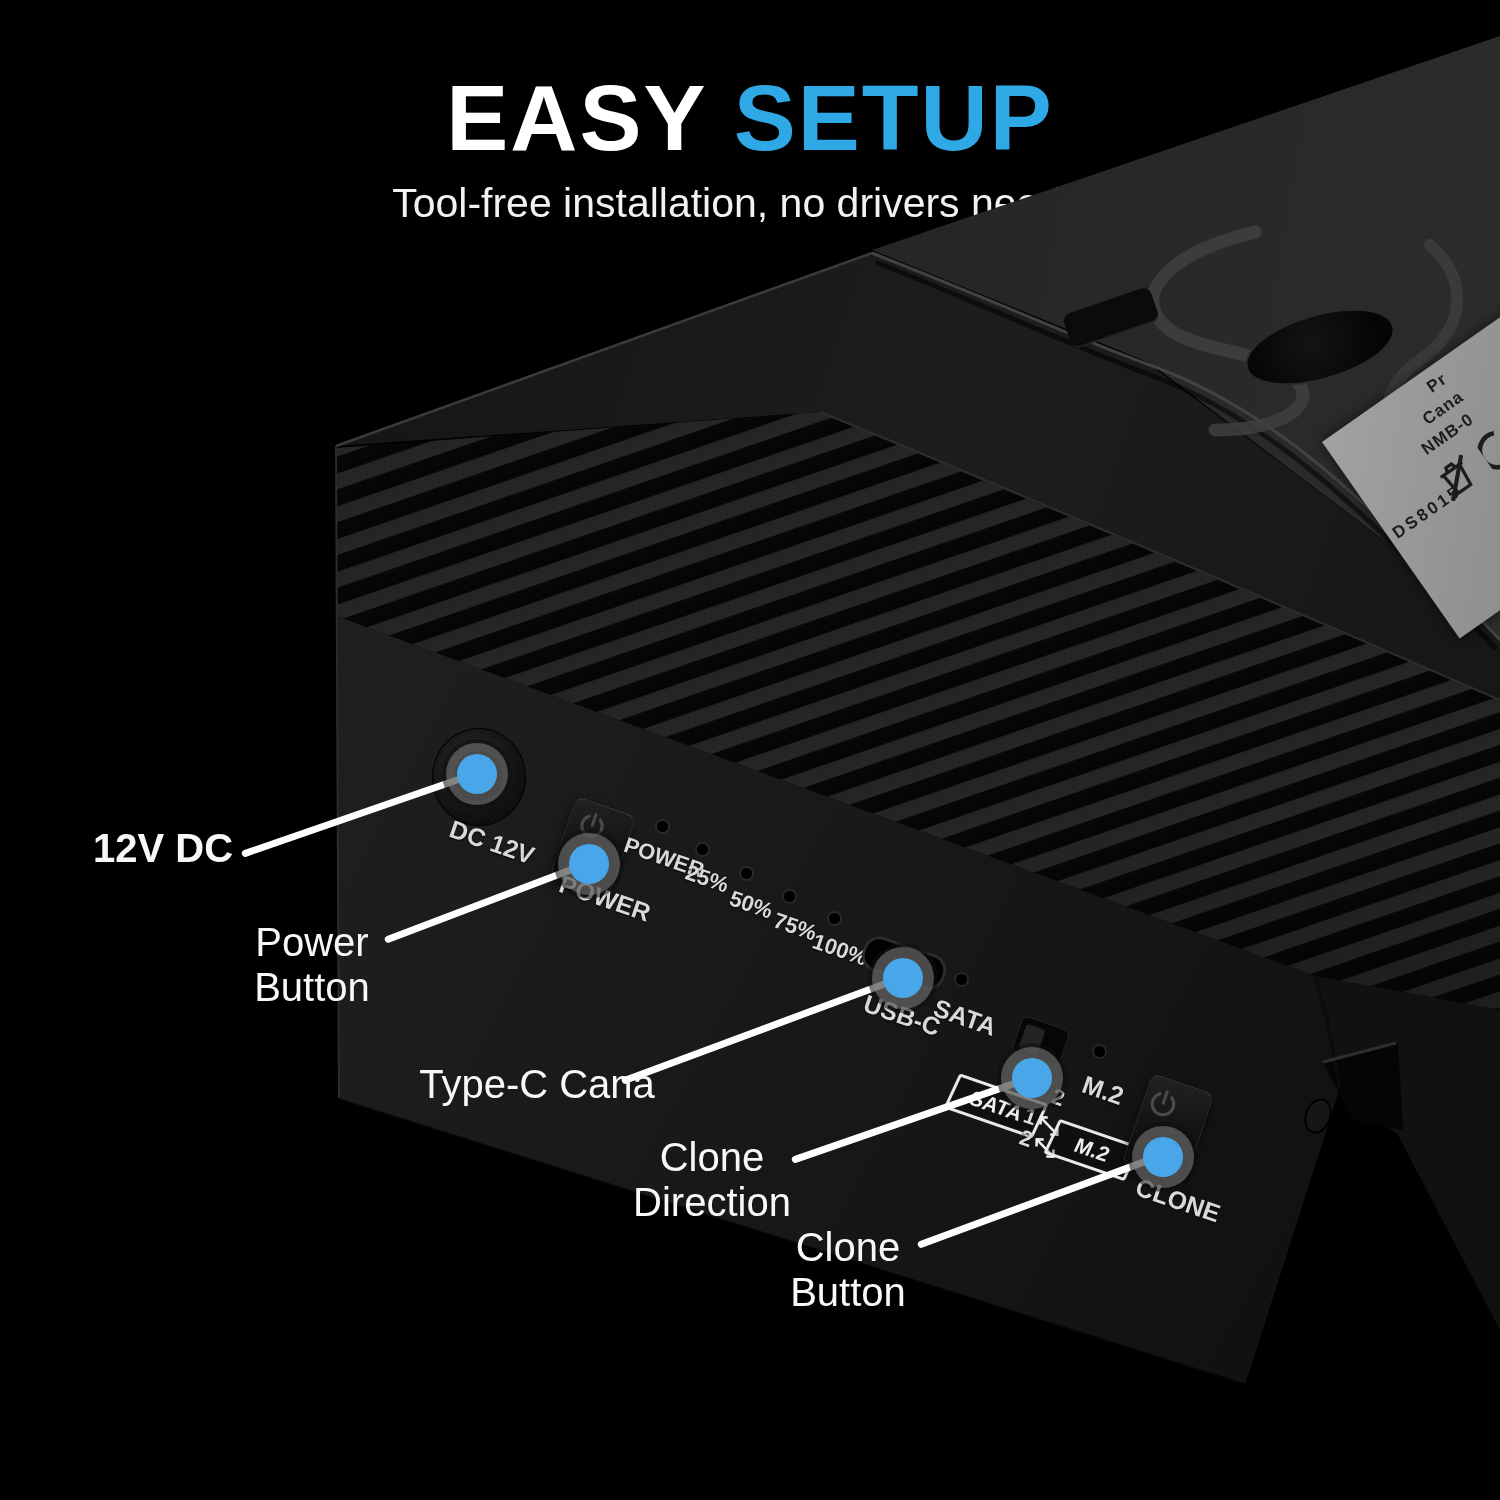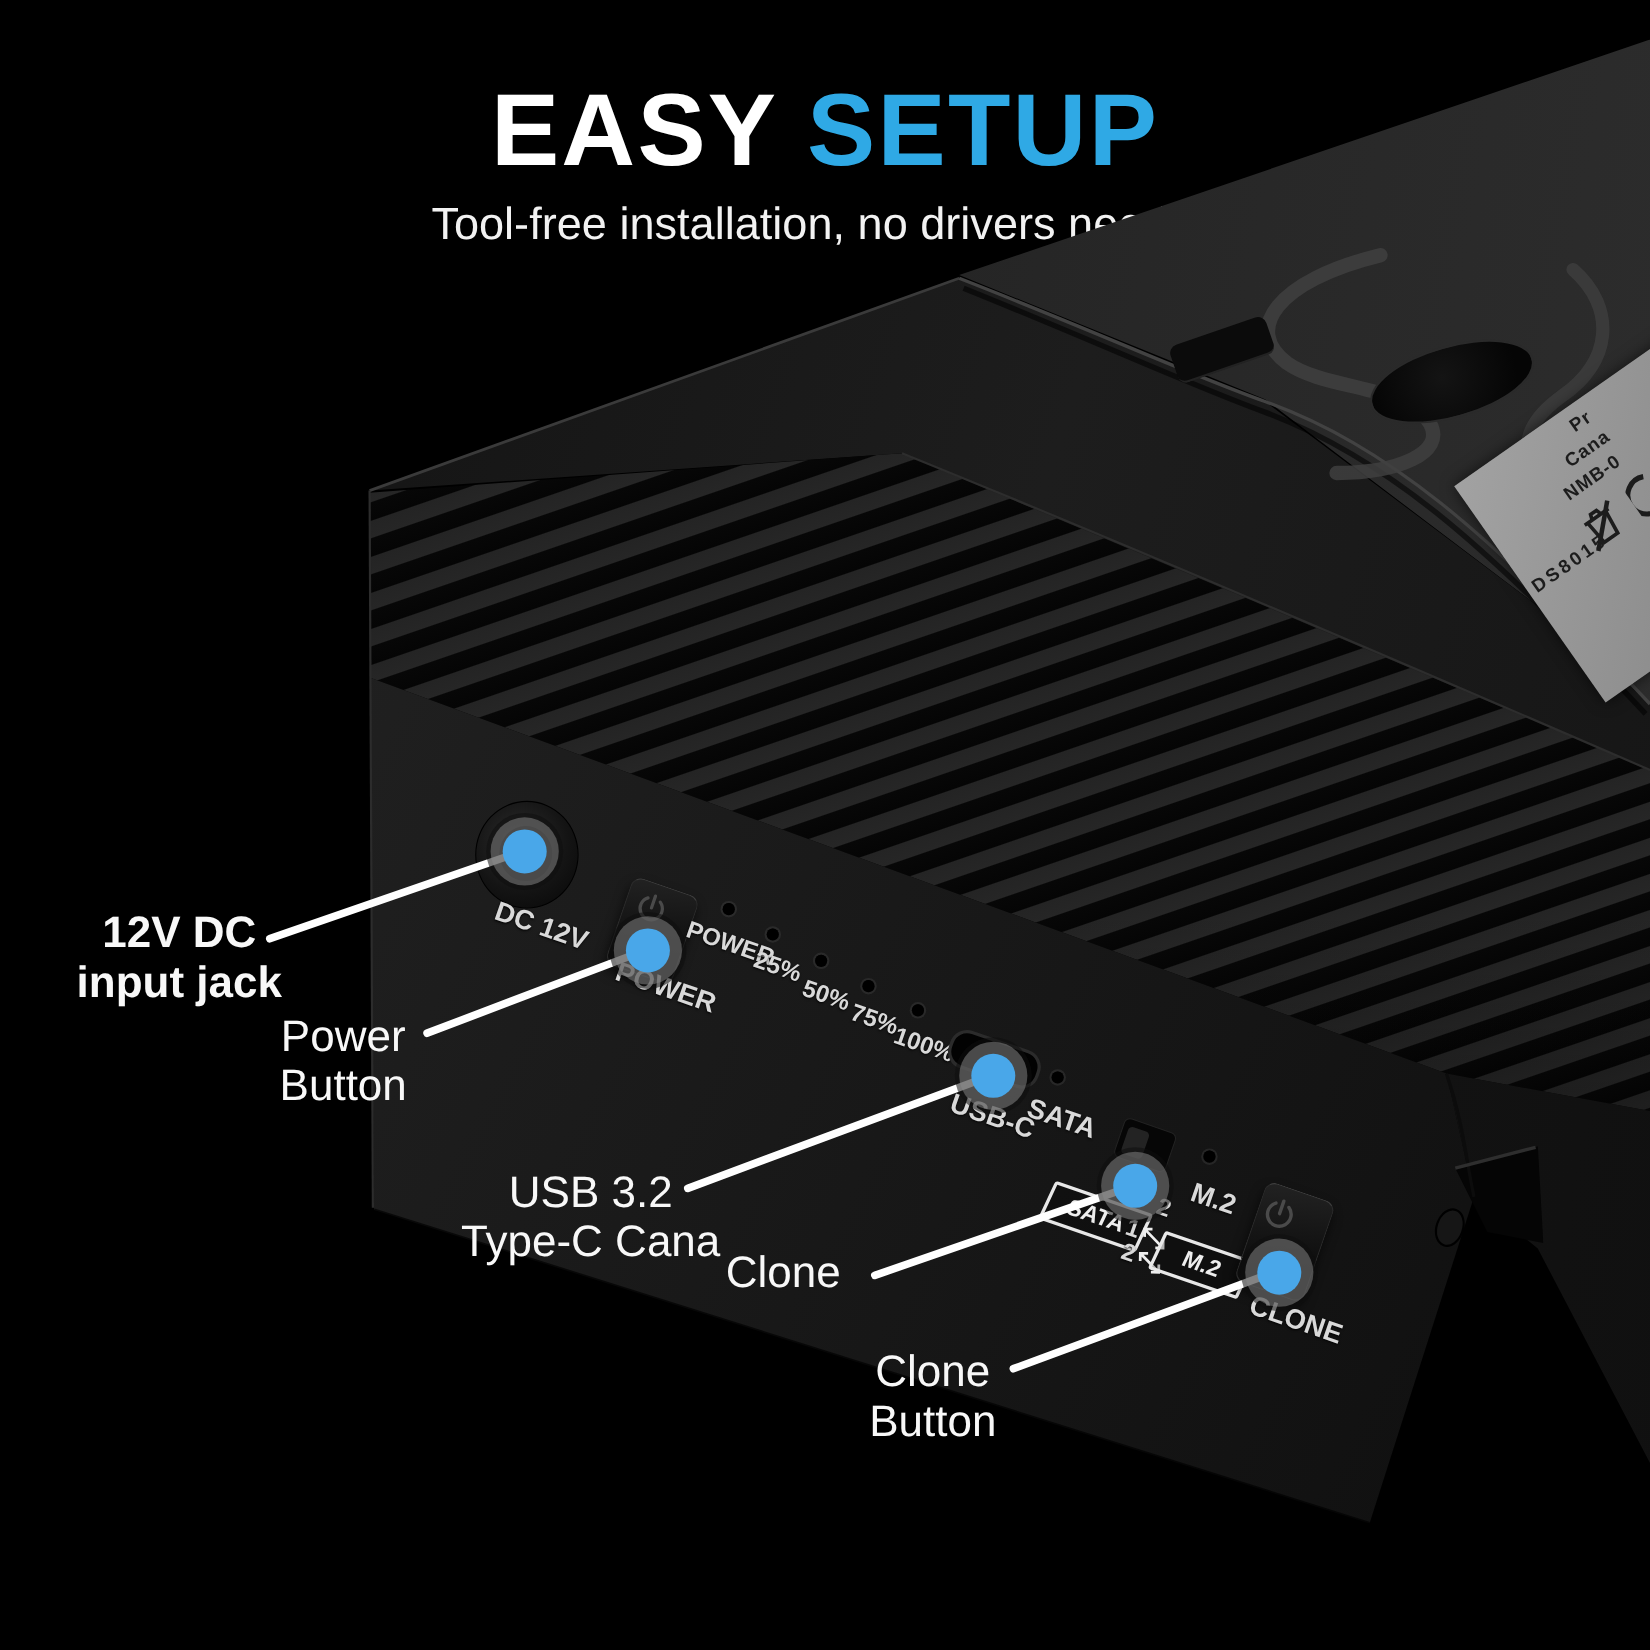"input jack" div { html: <div>input jack</div> -> none }
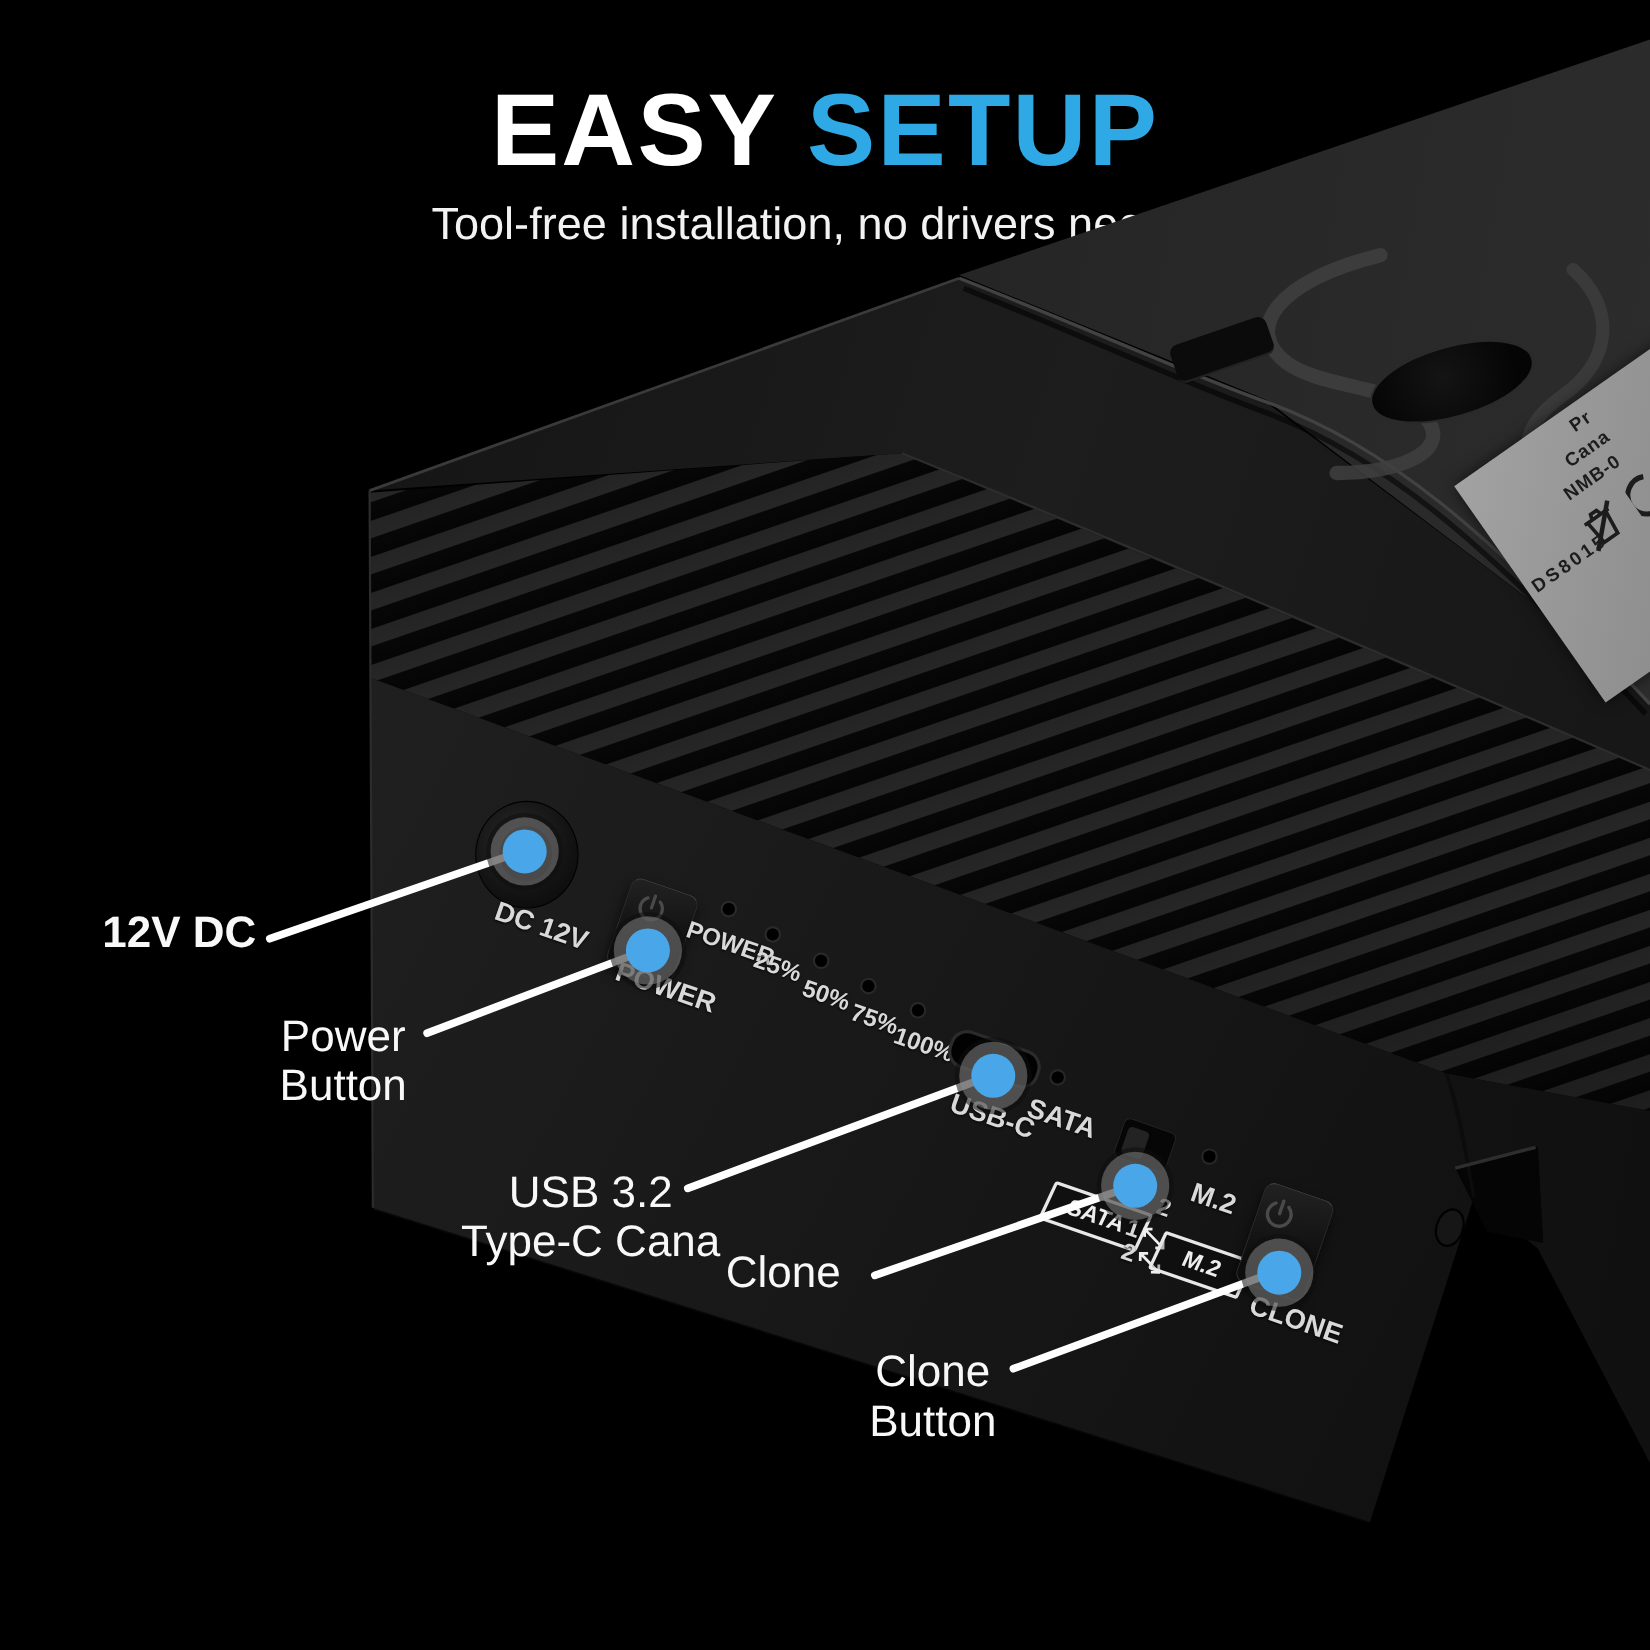"USB 3.2" div { html: <div>USB 3.2</div> -> none }
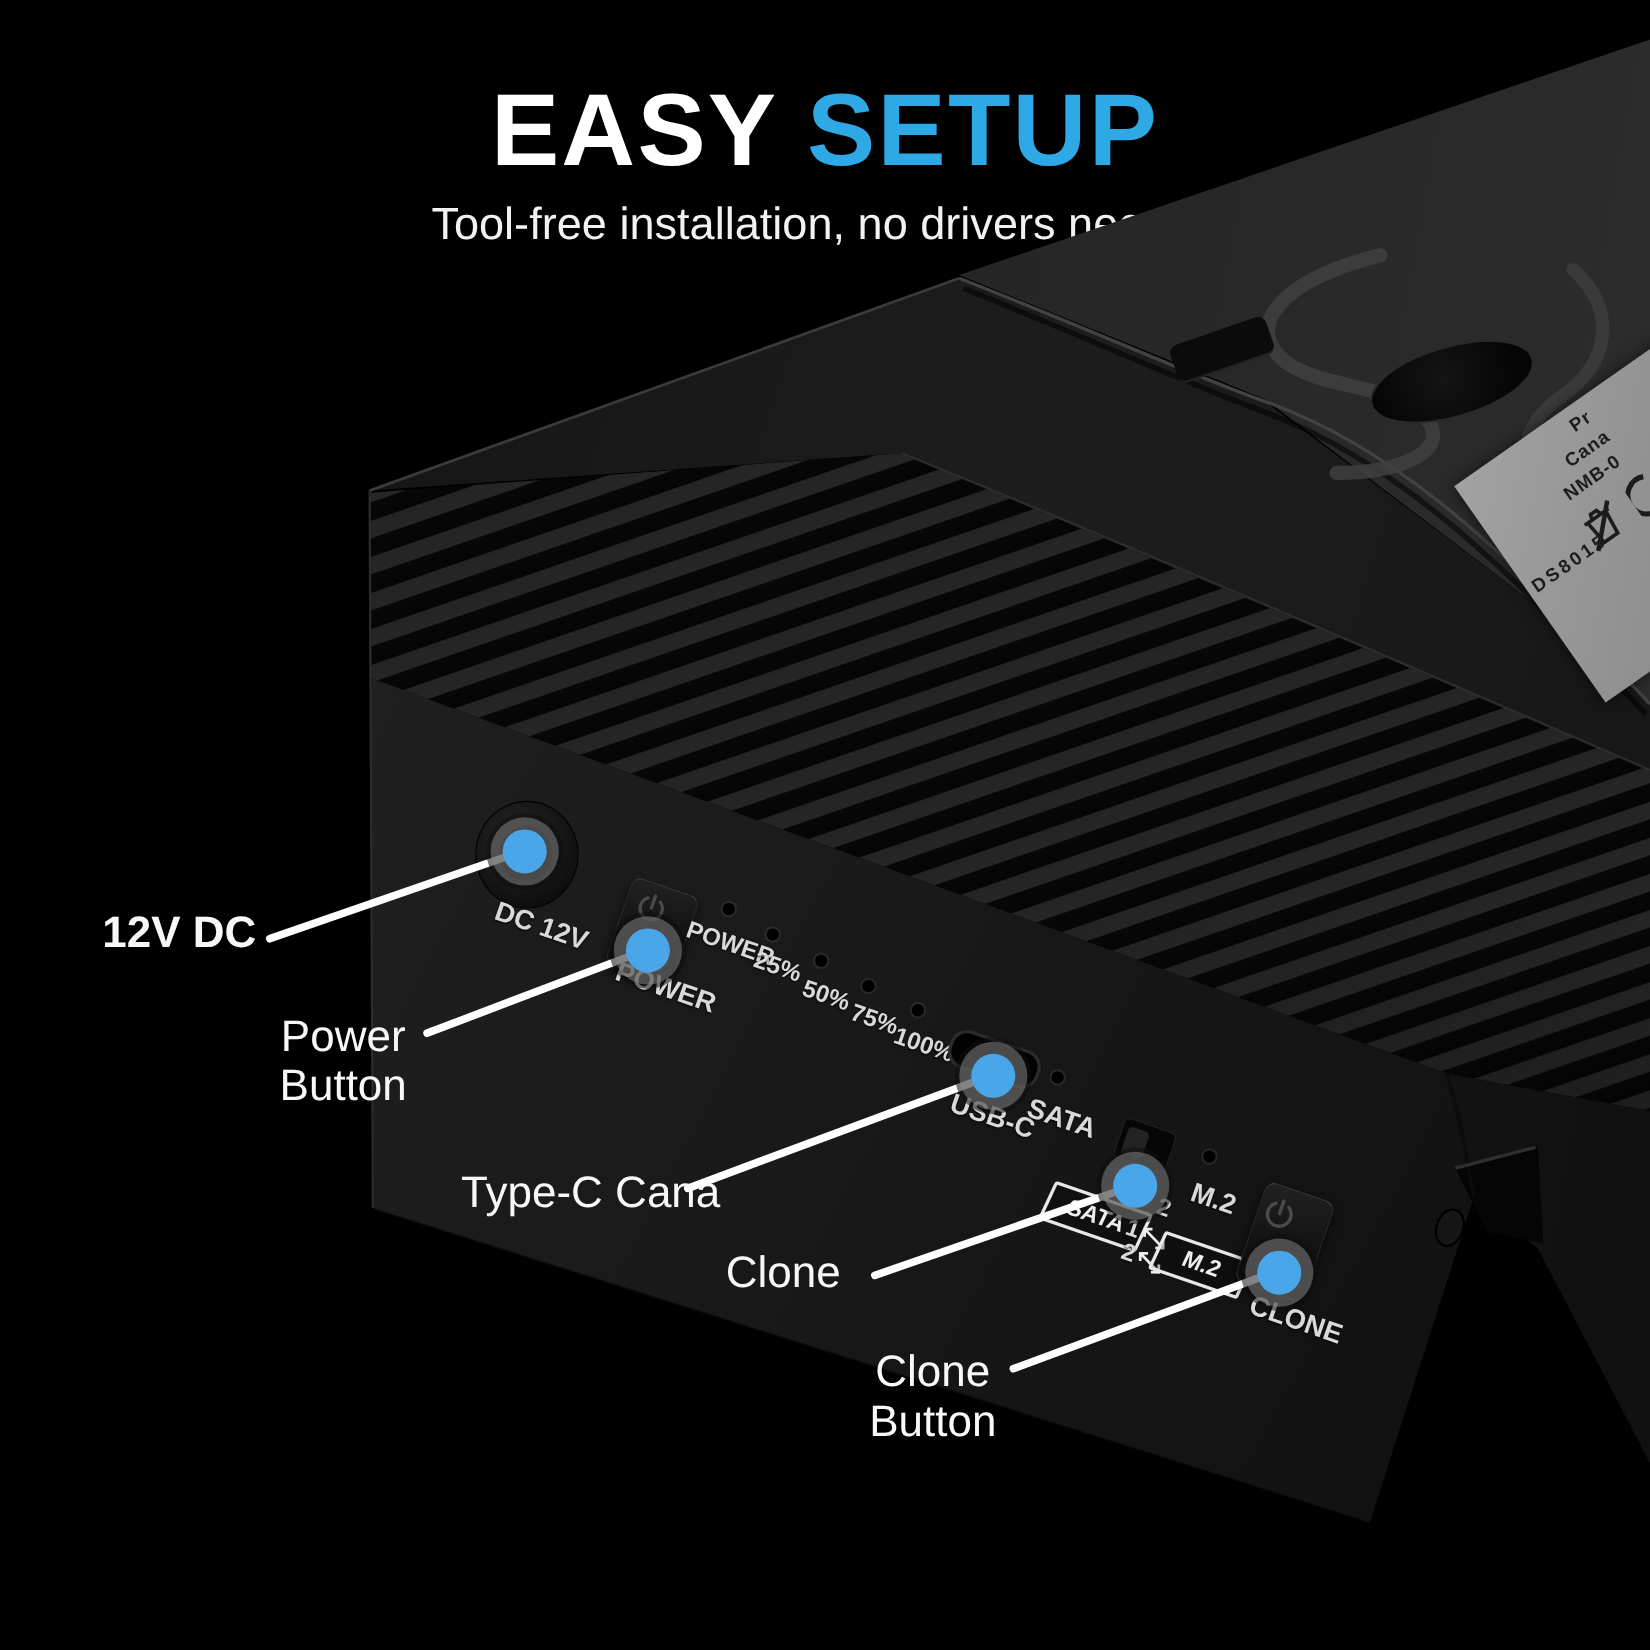"Direction" div { html: none -> <div>Direction</div> }
